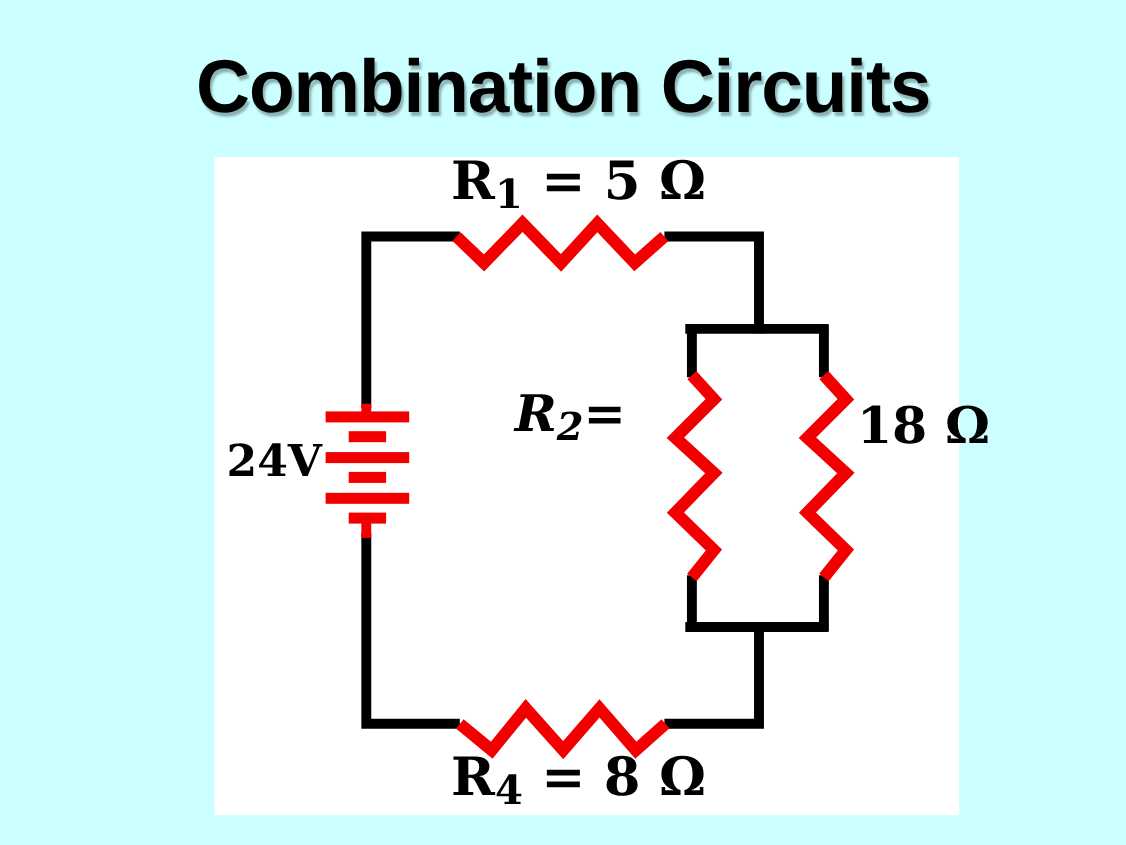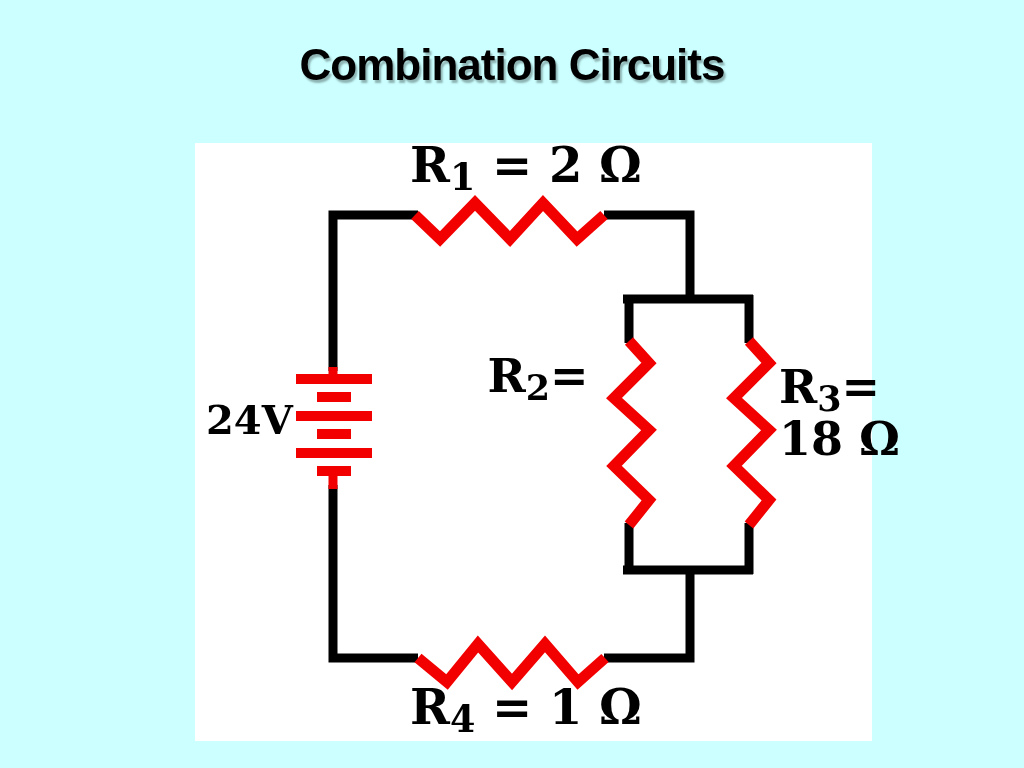"Combination Circuits" .title { font-size: 44px -> 68px }
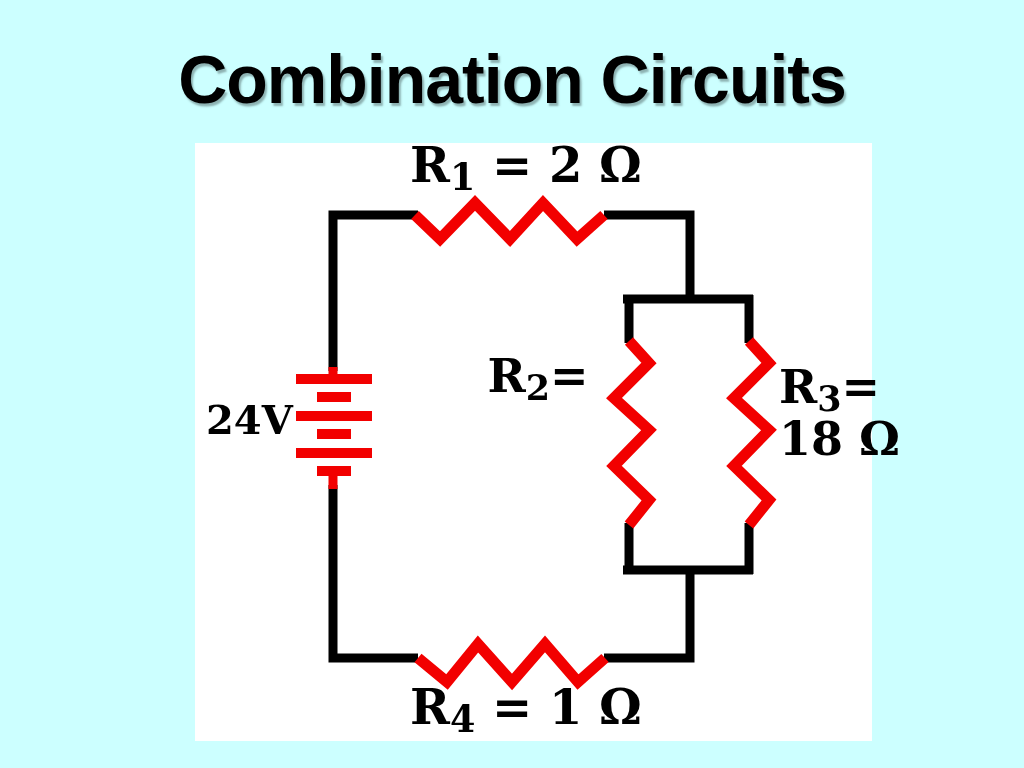"= 2 Ω" span { text: 2 -> 5 }
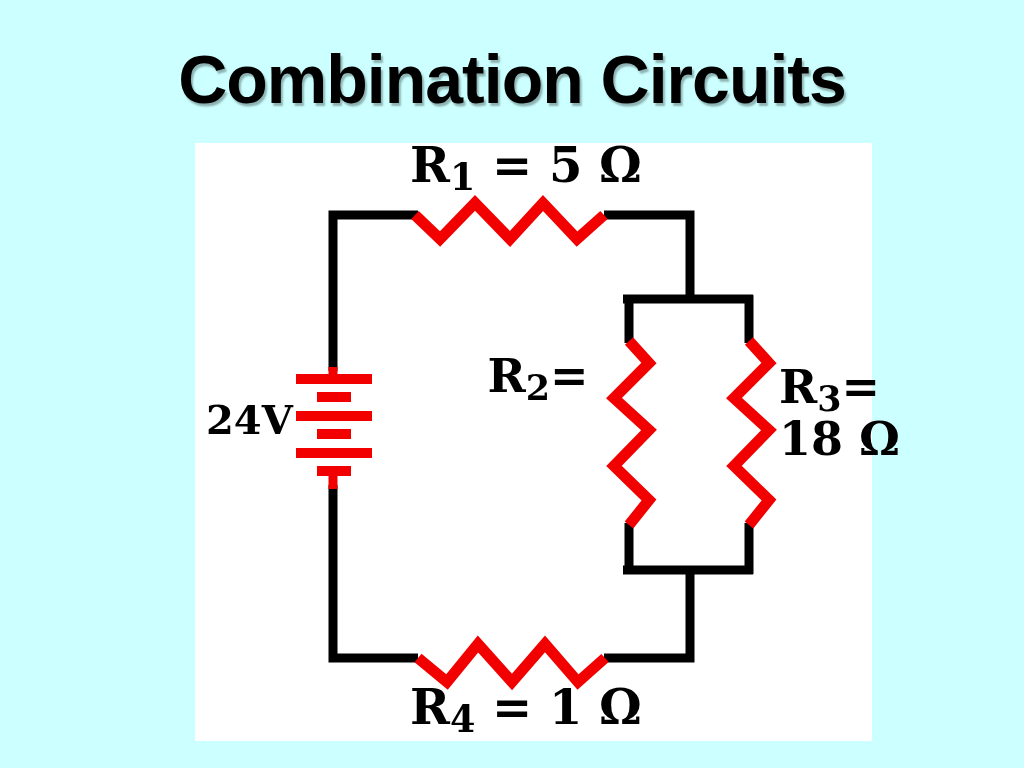"R2=" .lbl-r2 { font-style: none -> italic; text-align: center -> left }
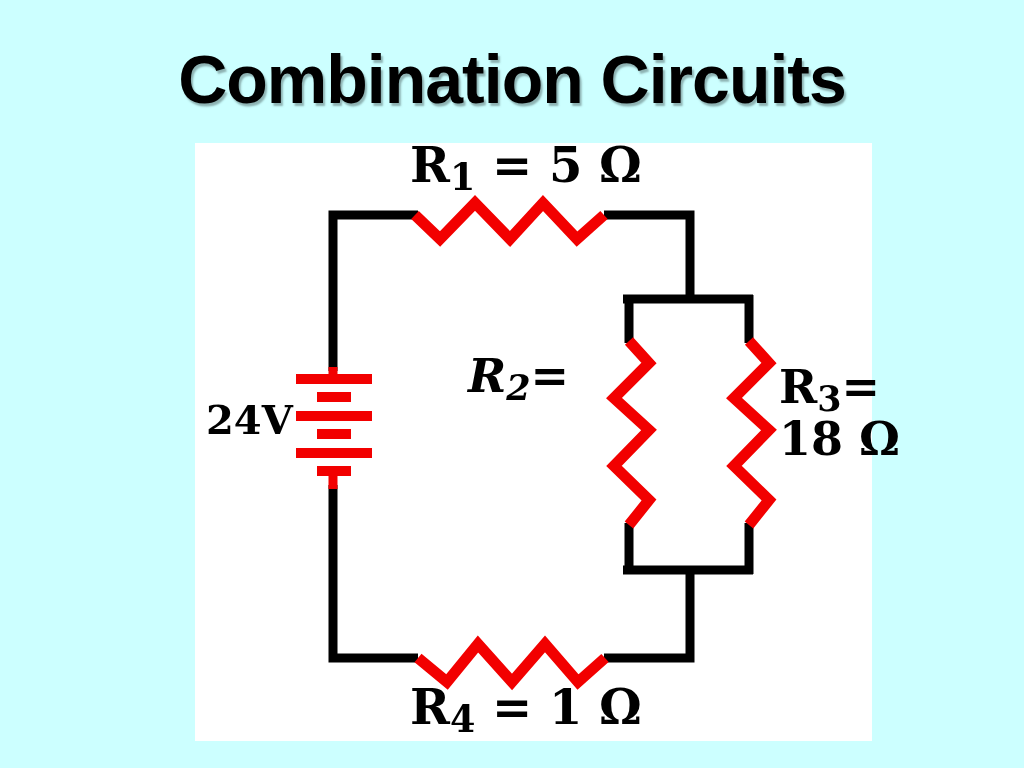"R3=" div { html: <div><span>R</span><sub>3</sub><span>=</span></div> -> none }
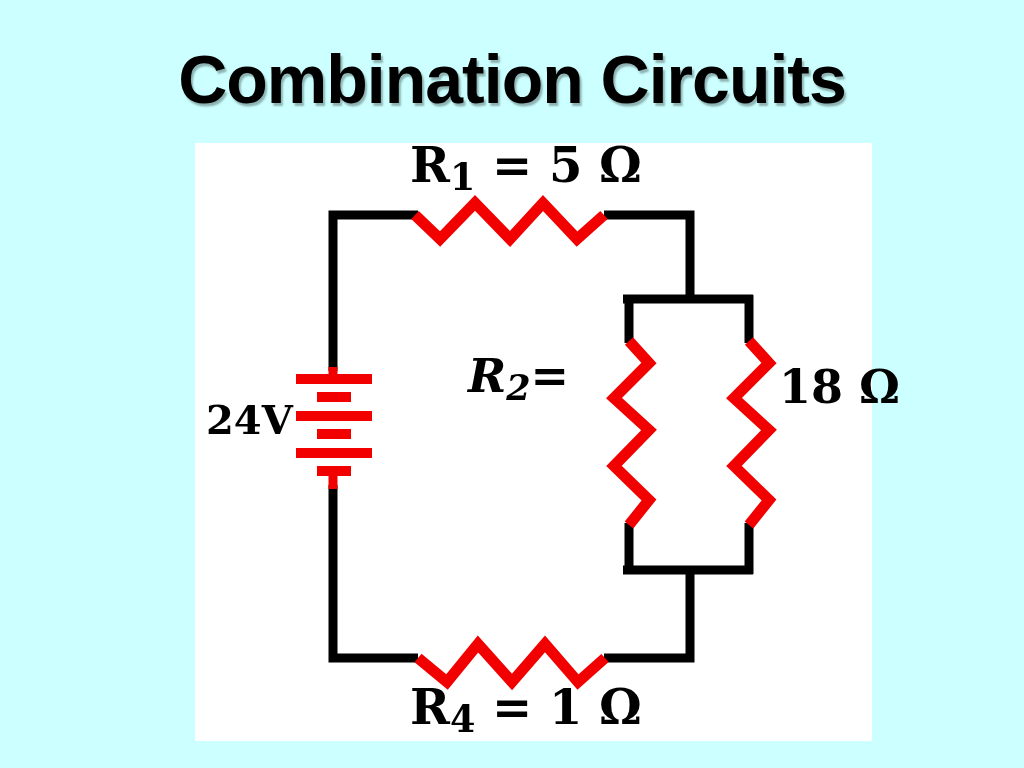"= 1 Ω" span { text: 1 -> 8 }
